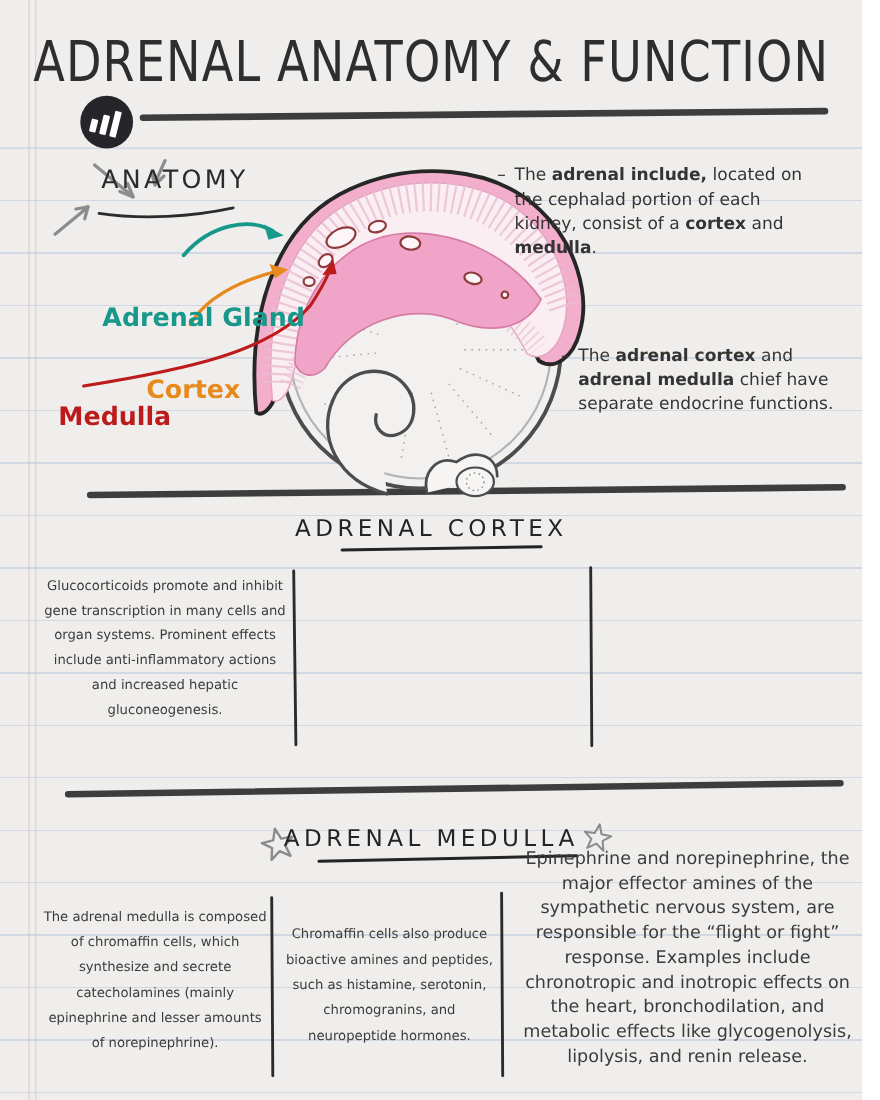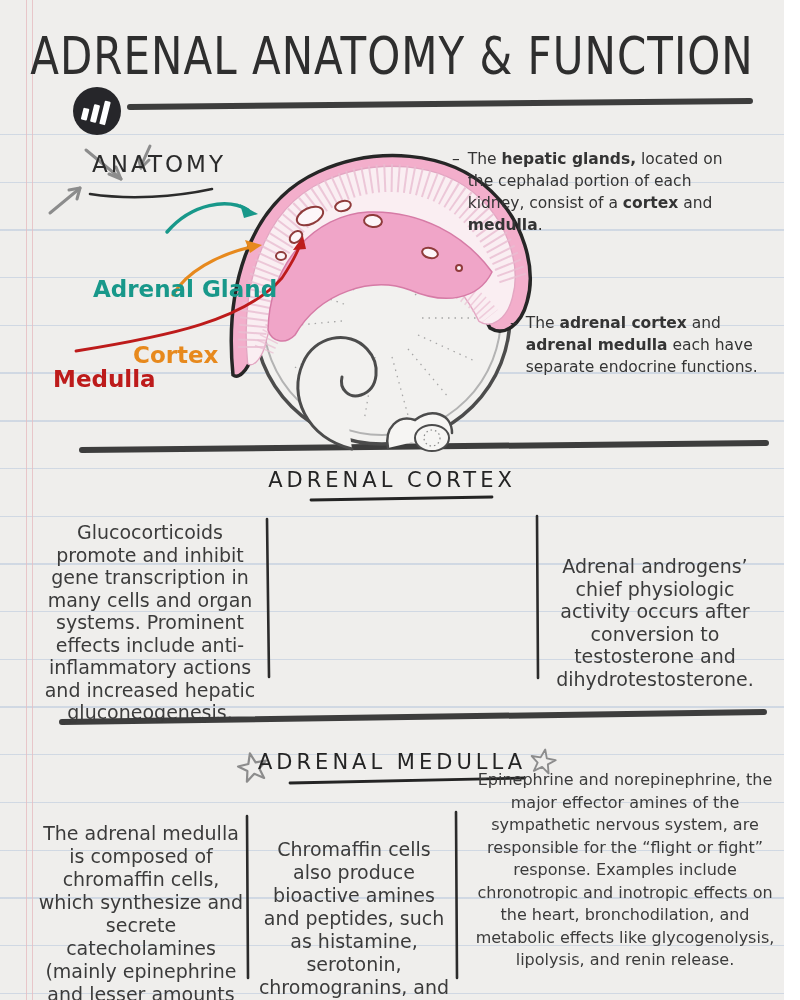"hepatic glands," span.b { text: hepatic glands -> adrenal include }
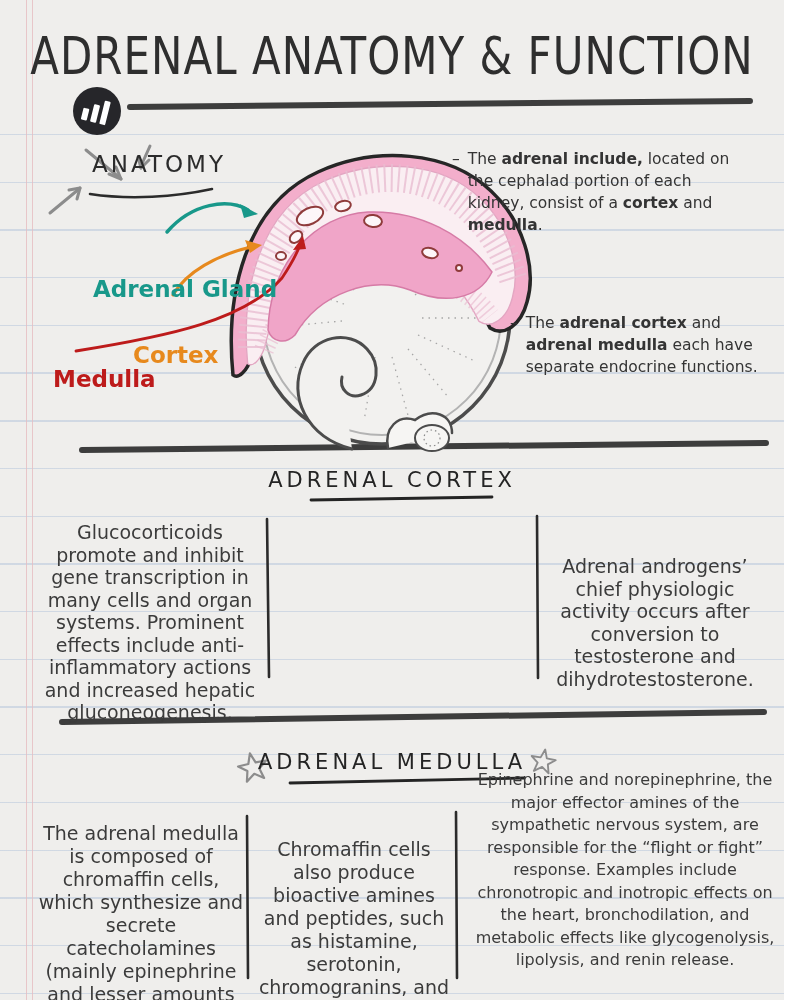"each have separate endocrine functions." span { text: each -> chief }
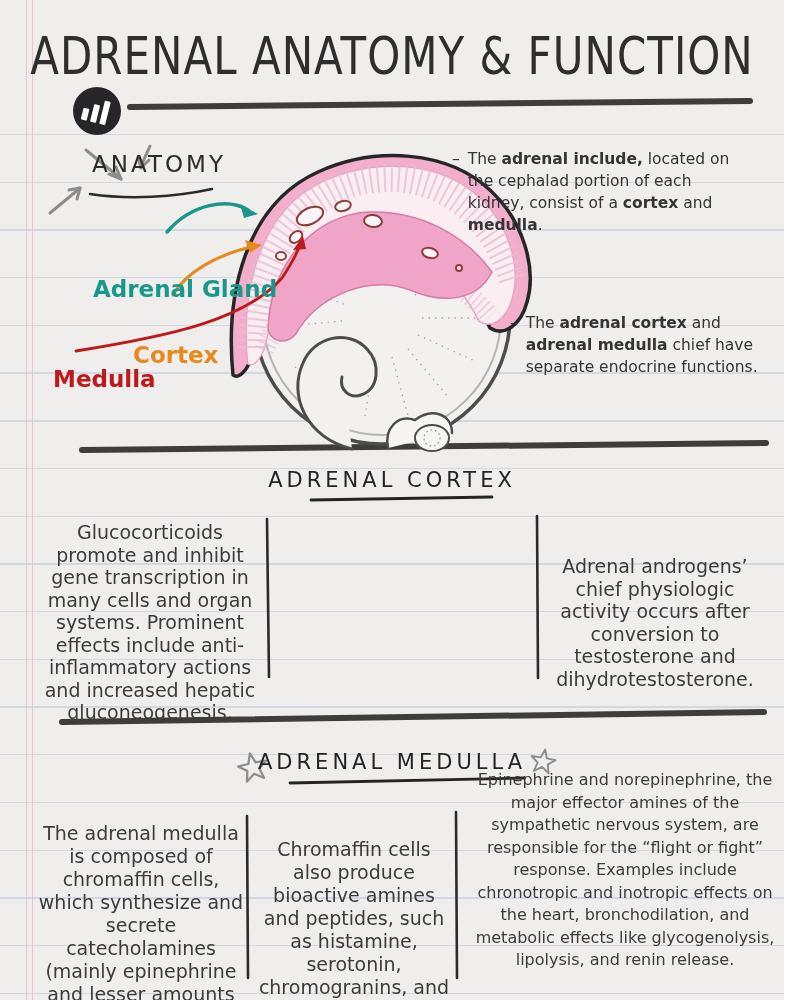"Glucocorticoids promote and inhibit gene" .col { font-size: 19px -> 12px }
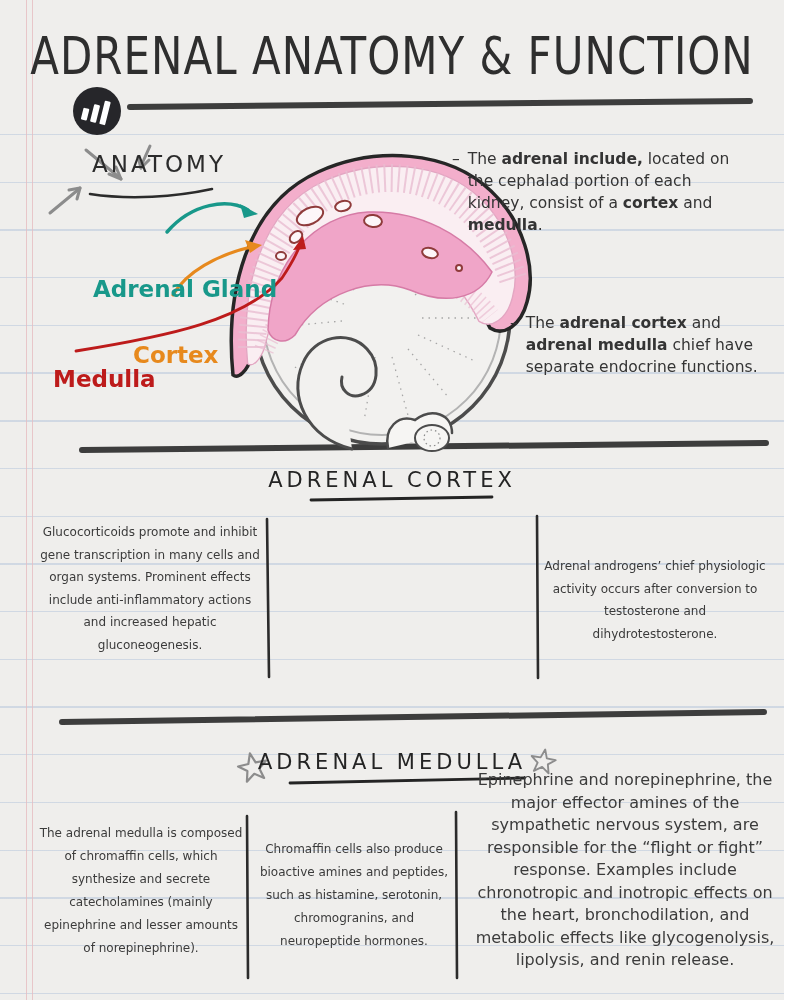"Adrenal androgens’ chief physiologic" div.col { html: <div>Adrenal androgens’ chief physiologic activity occurs after conversion to testosterone and dihydrotestosterone.</div> -> none }
